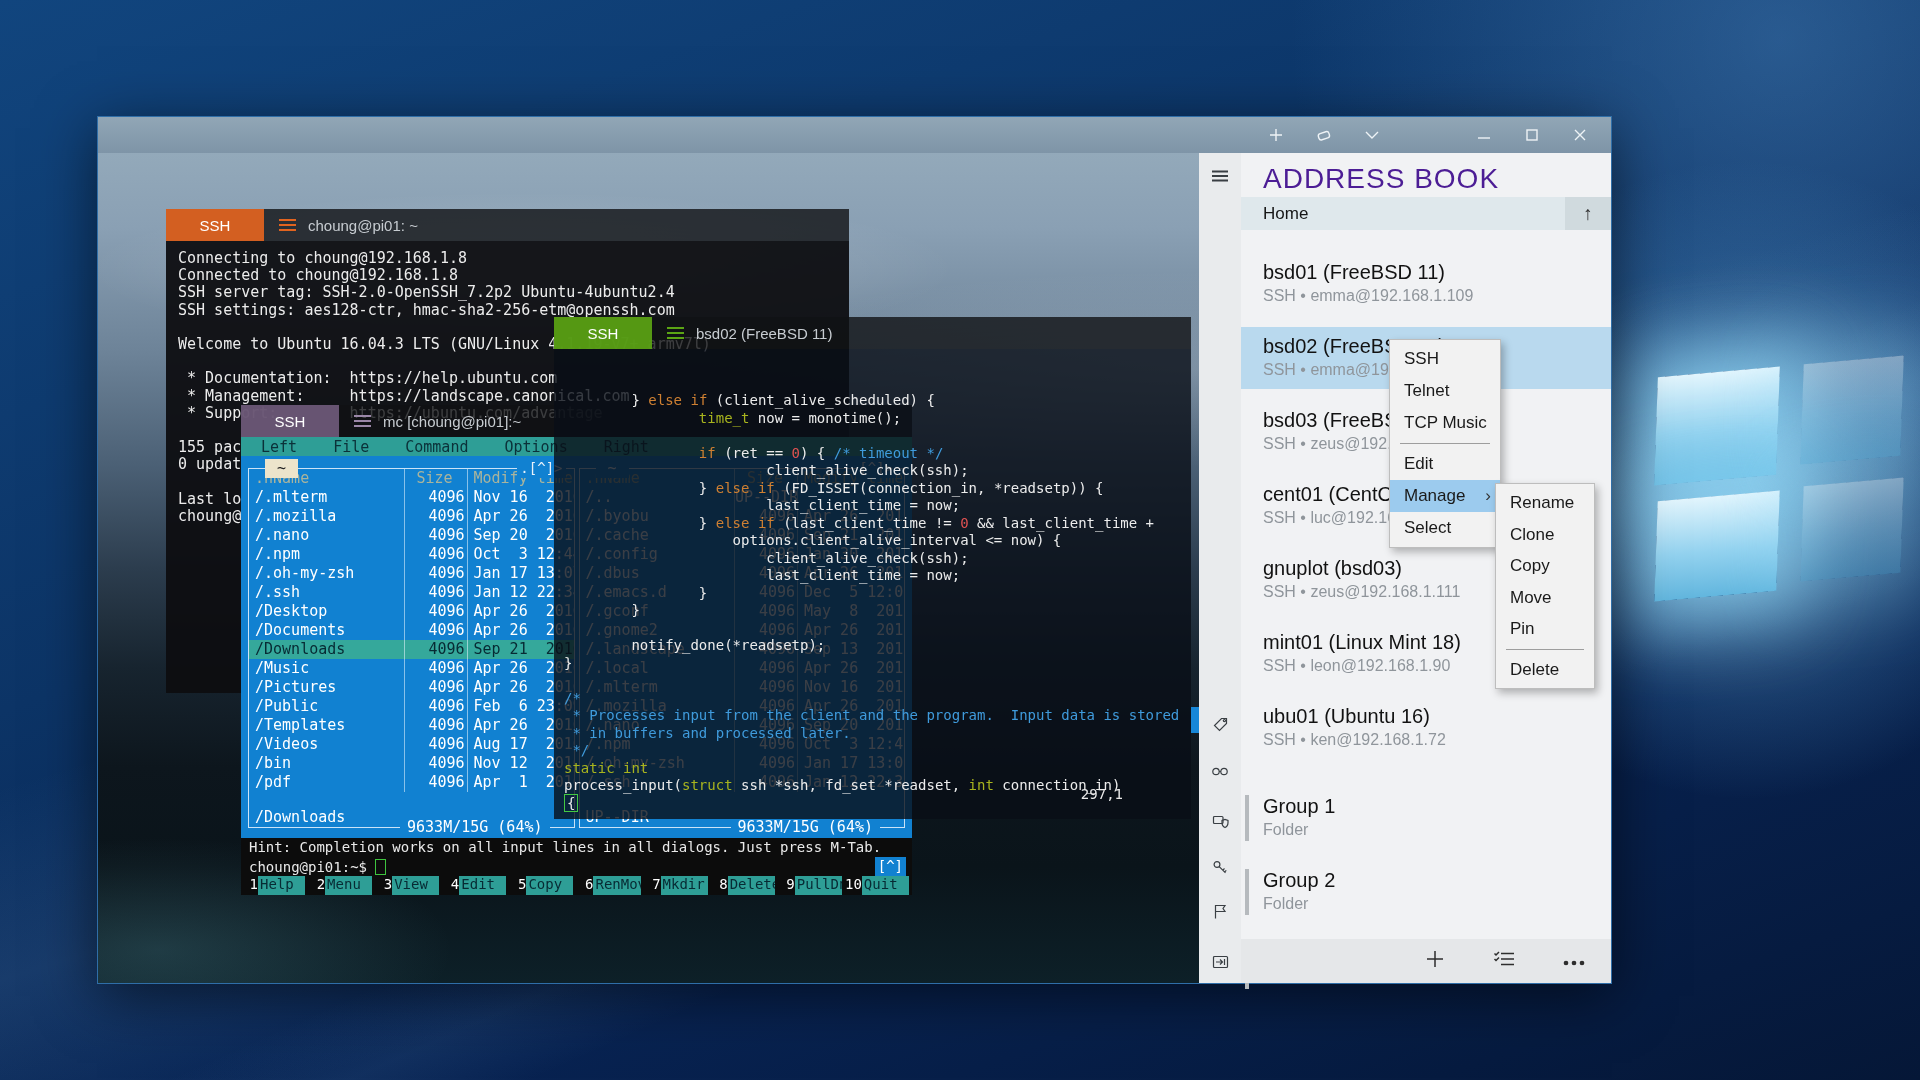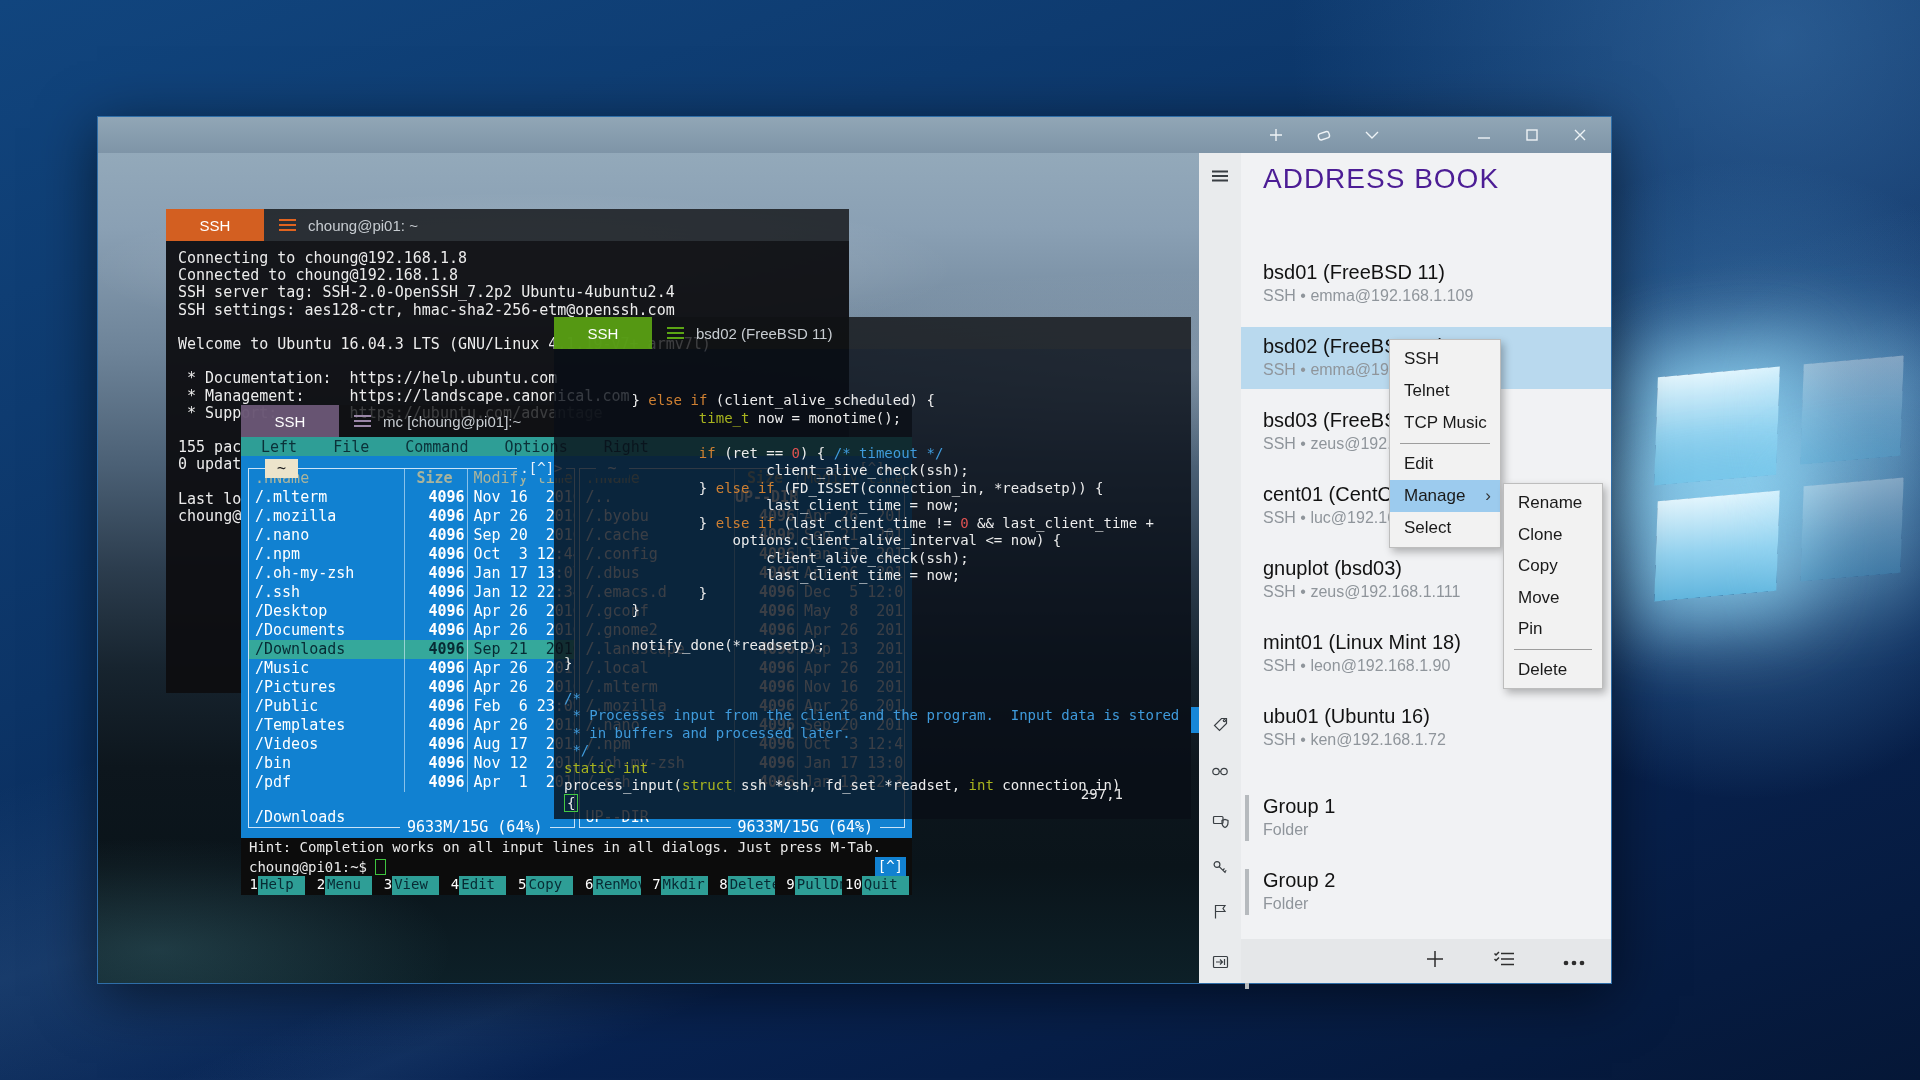"Home" div.ab-home { html: none -> <div> <span>Home</span> <span>↑</span> </div> }
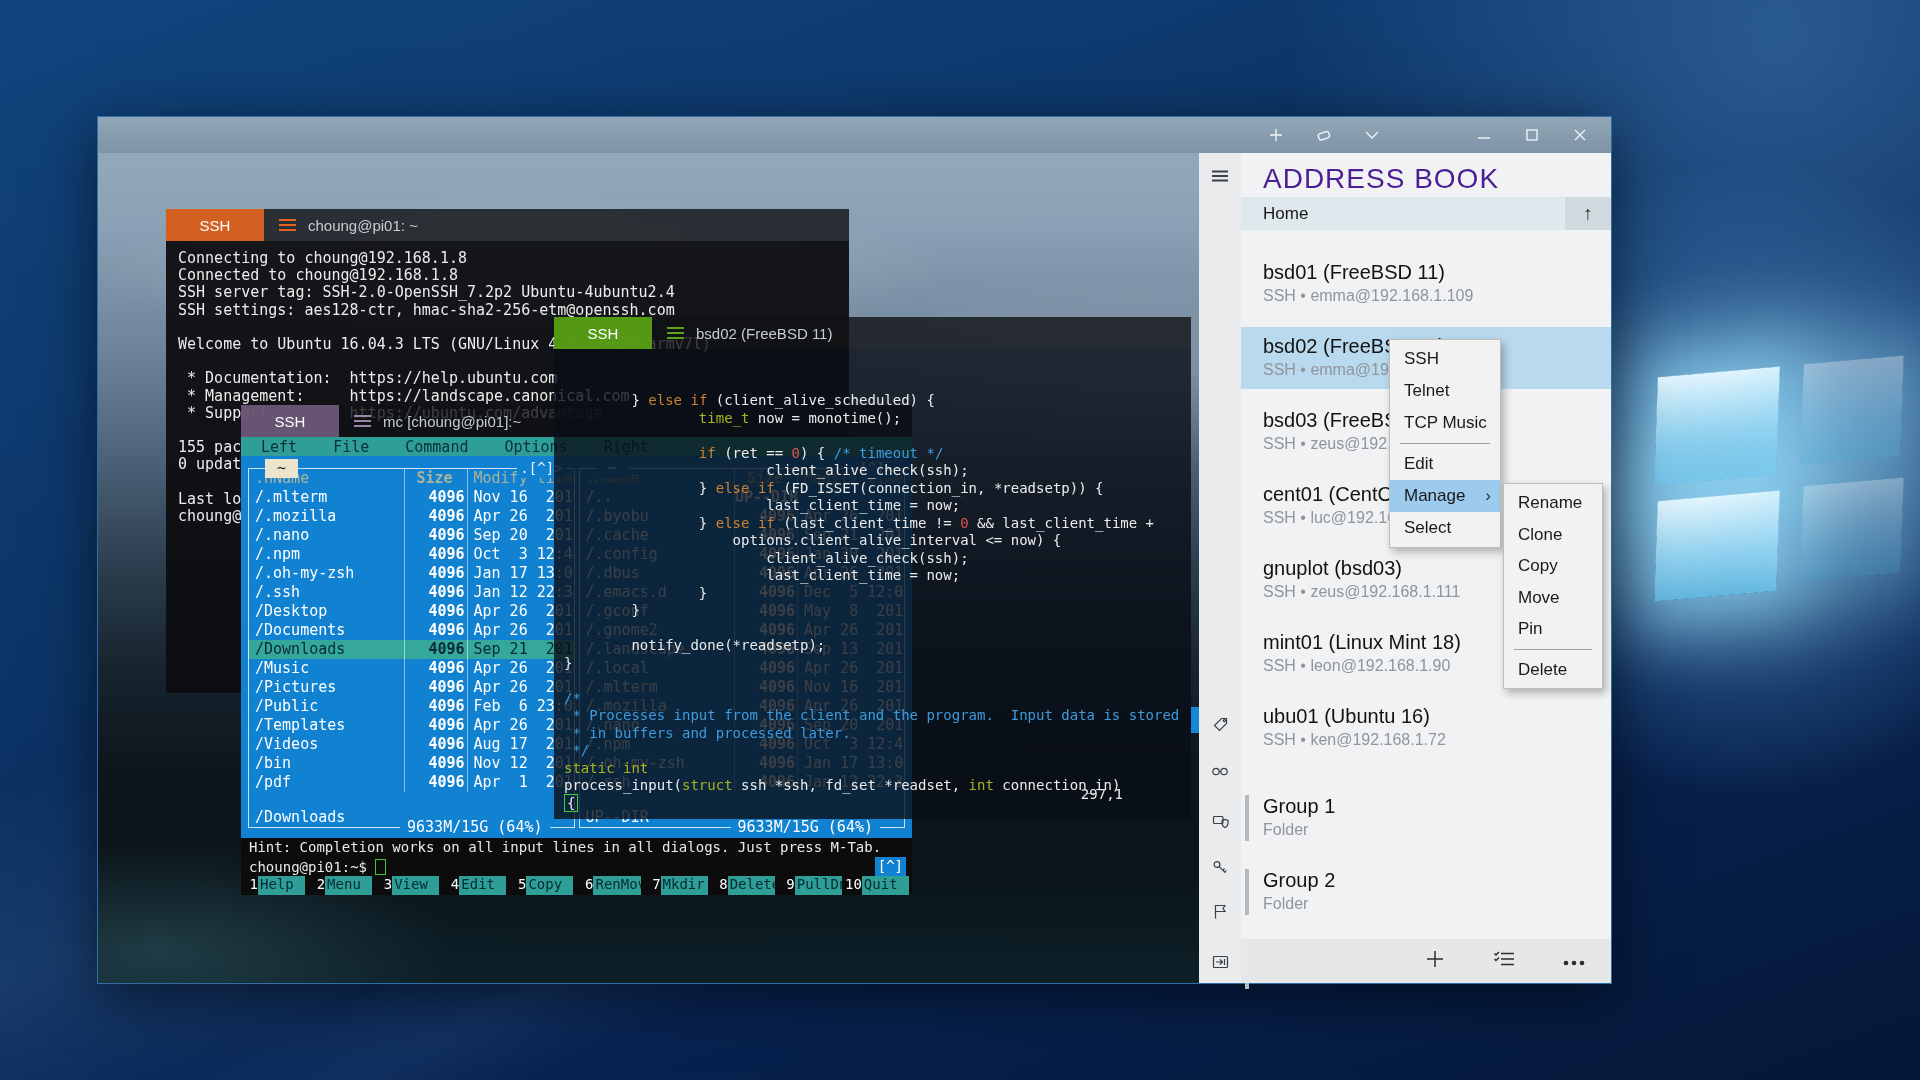"Size" .mc-row .s { font-weight: bold -> none }
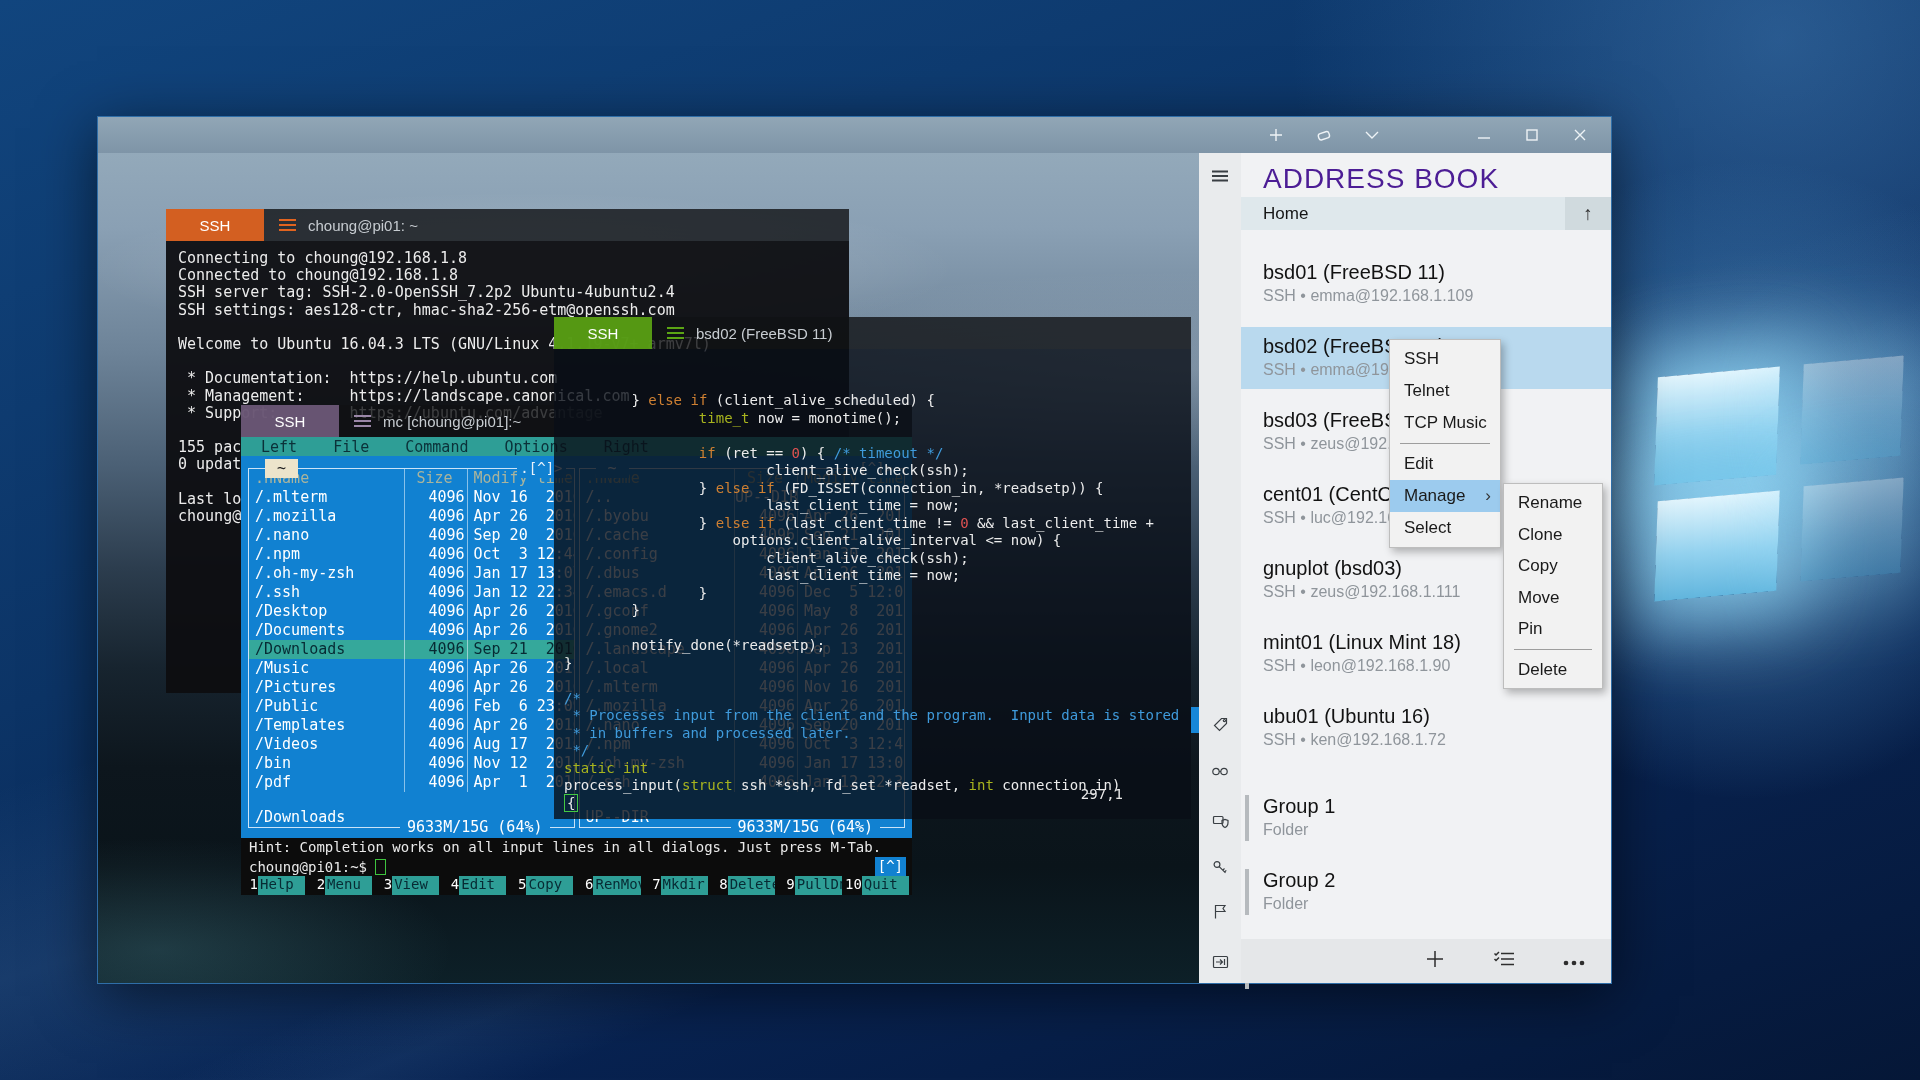"Rename" .m-sub { margin-left: 8px -> none }
